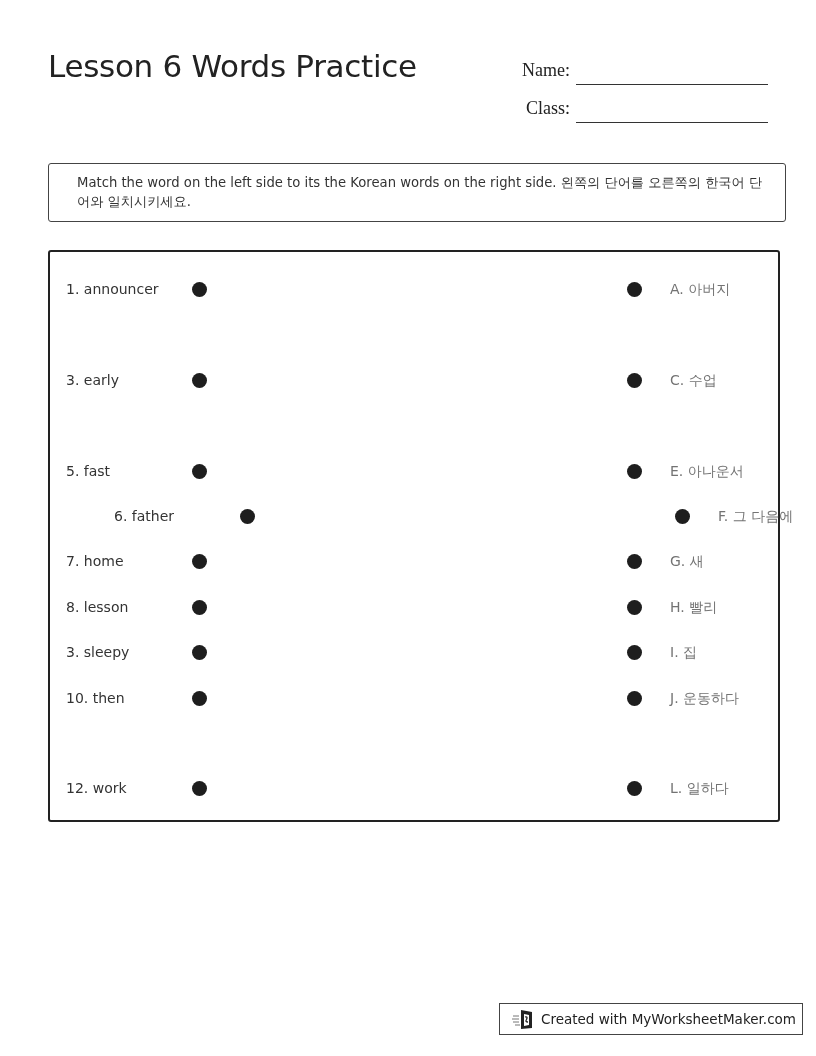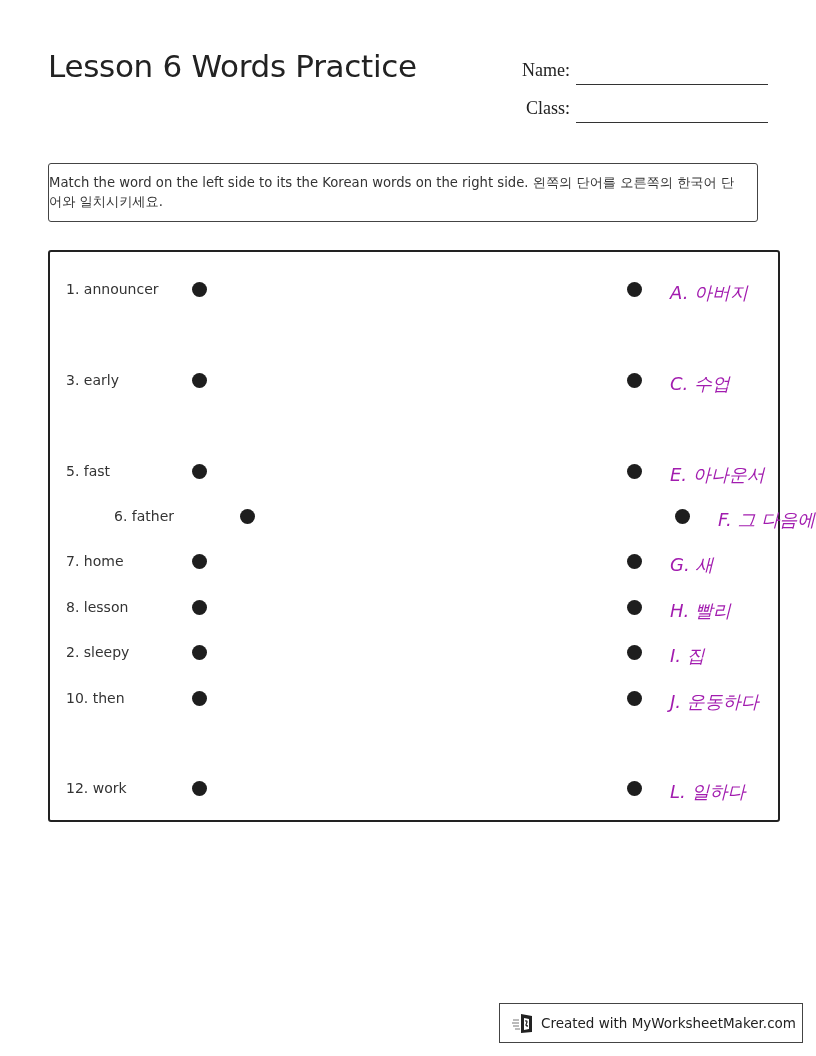"Match the word on the" .instructions { padding: 9px 10px 10px 0 -> 9px 10px 10px 28px }
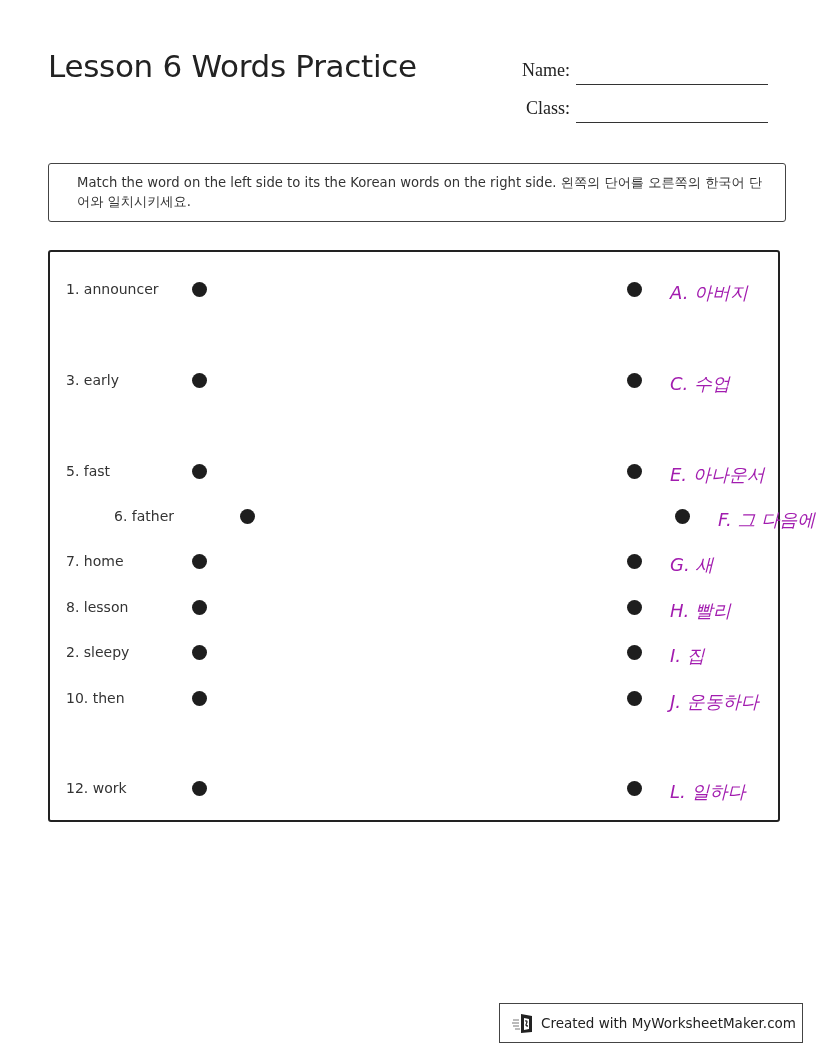"A. 아버지" .rword { color: #a21caf -> #737373; font-size: 18px -> 14px; font-style: italic -> none }
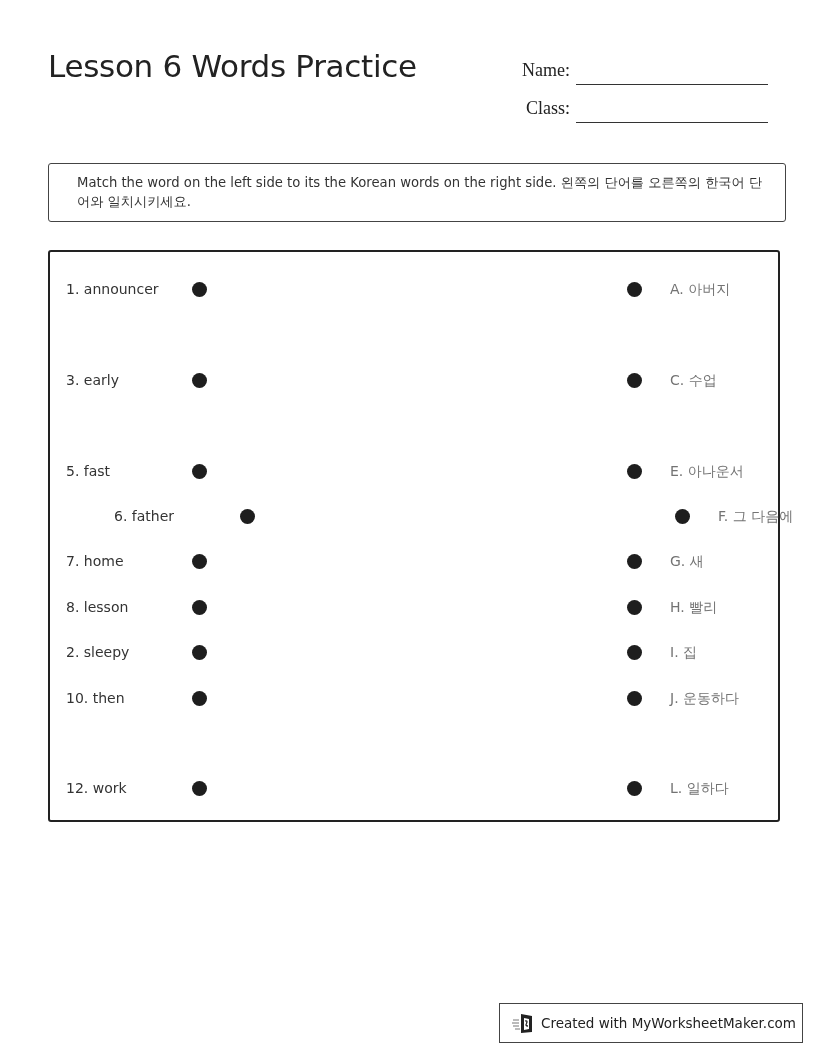"2. sleepy" span.lword { text: 2 -> 3 }
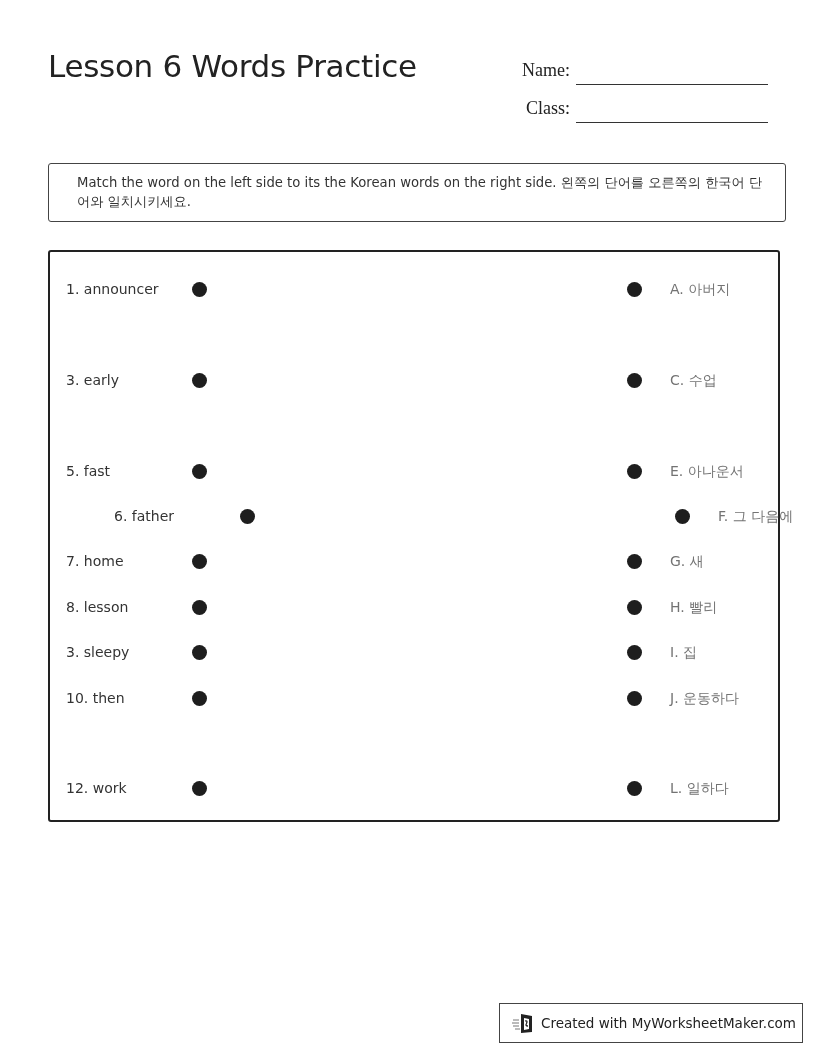"Created with MyWorksheetMaker.com" .footer { height: 40px -> 32px }
